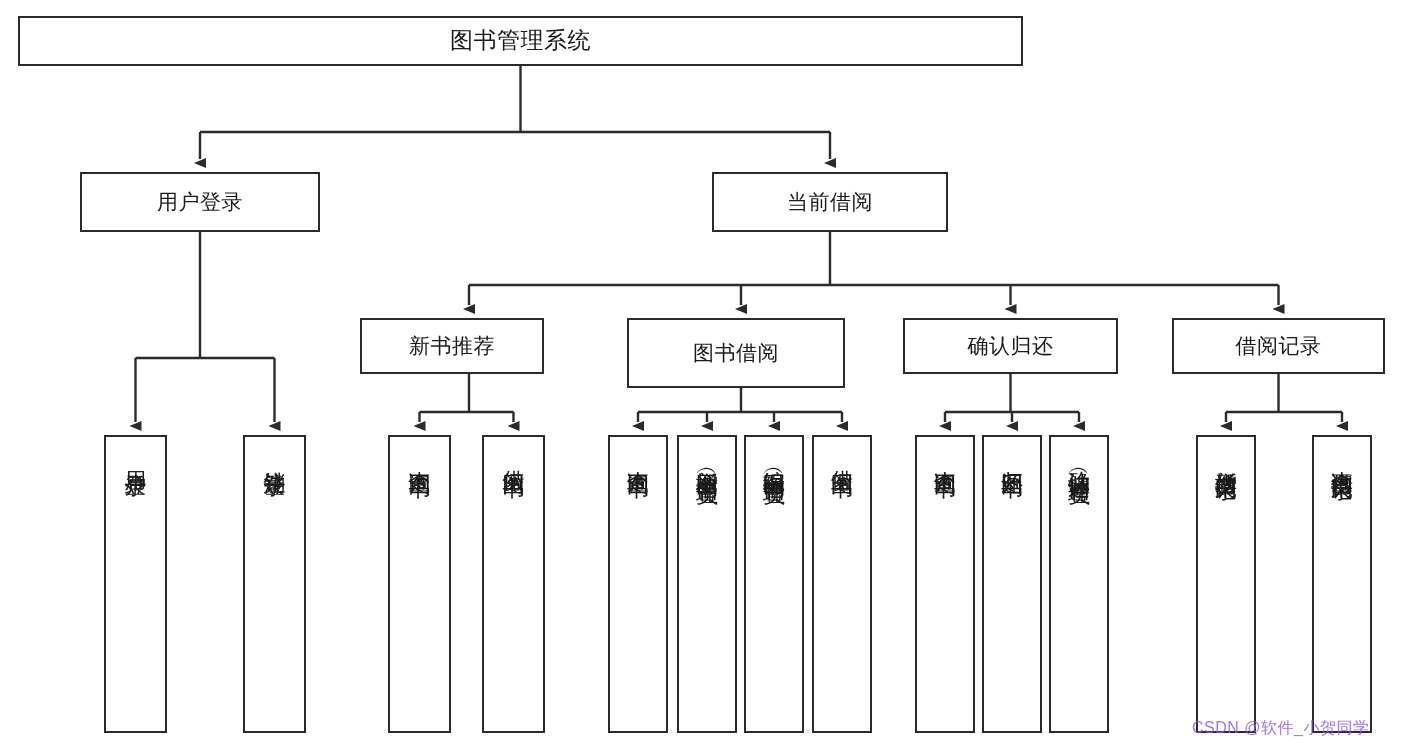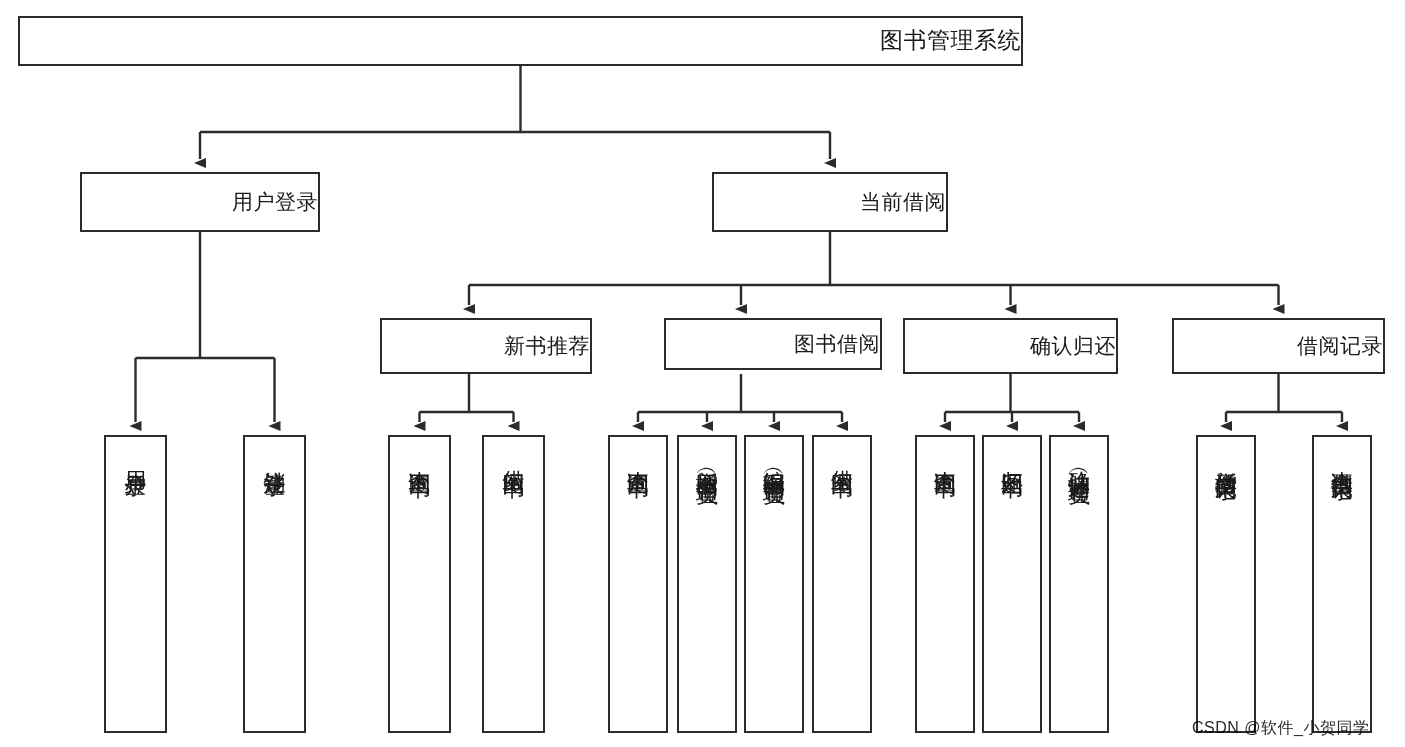"图书管理系统" .node { justify-content: flex-end -> center }
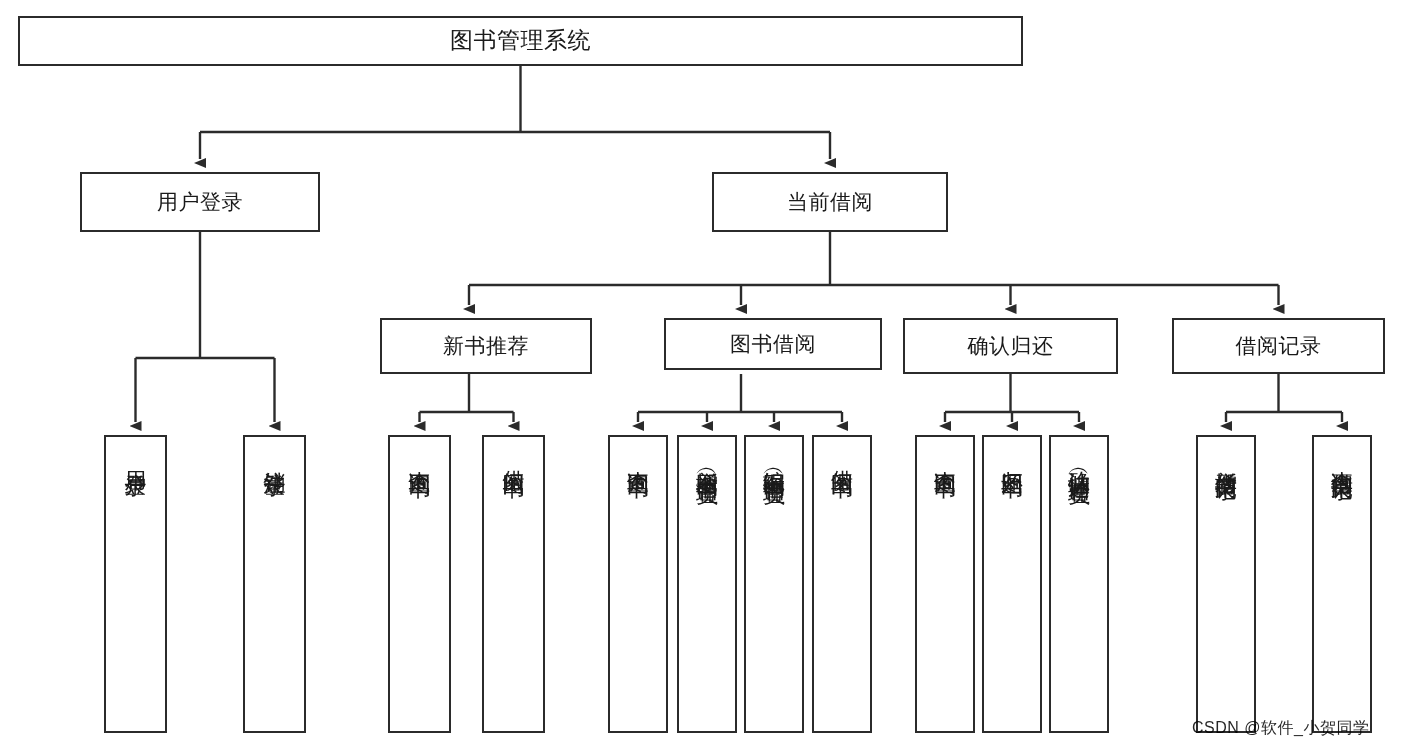"新书推荐" div.node { margin-left: 20px -> none; width: 212px -> 184px }
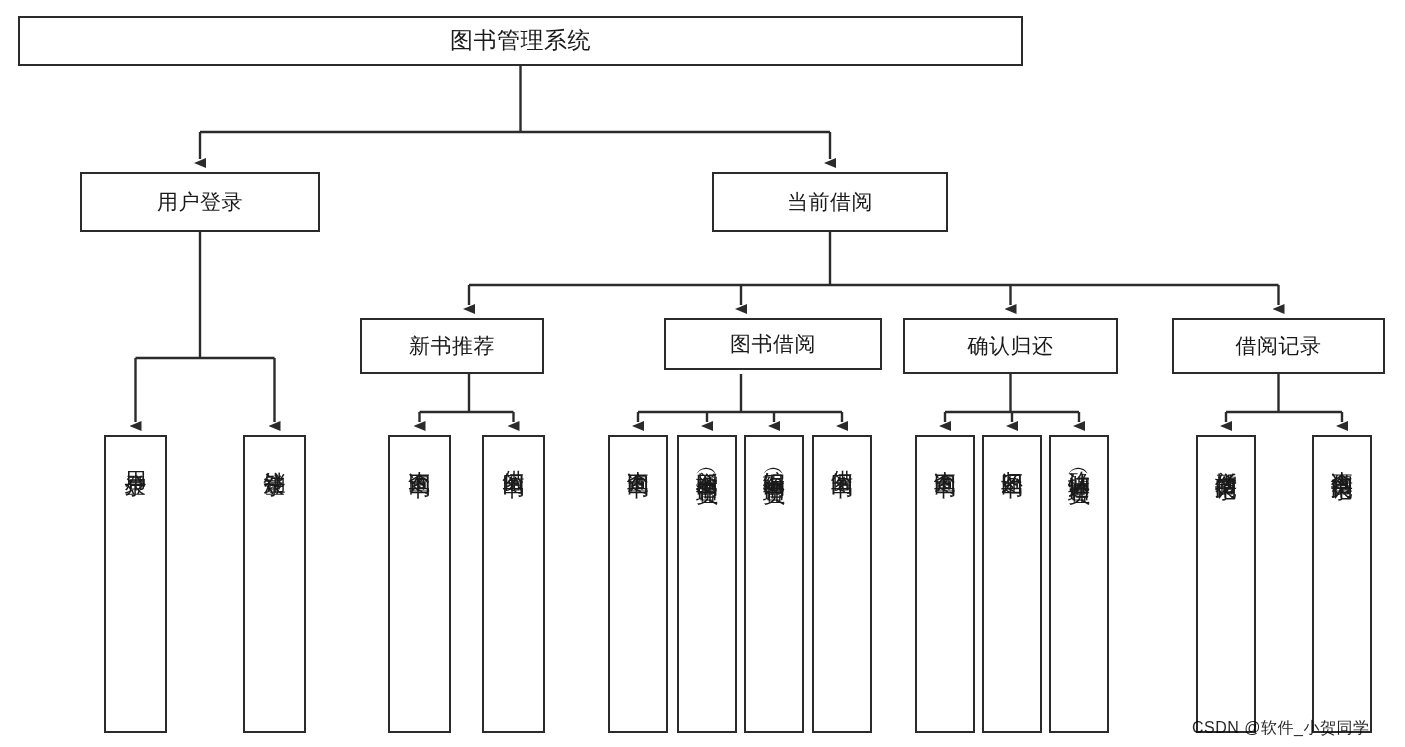"图书借阅" div.node { height: 52px -> 70px; left: 664px -> 627px }
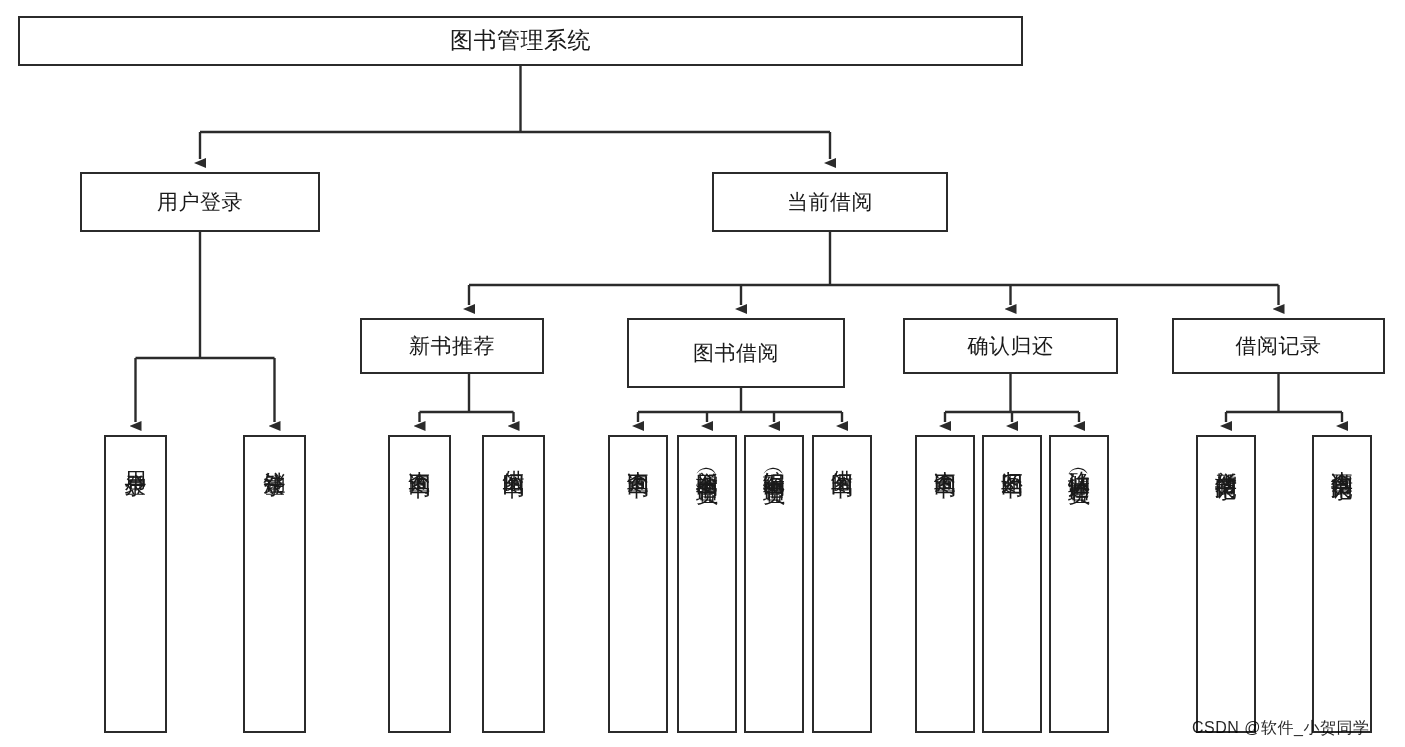"CSDN @软件_小贺同学" .watermark { color: #000000 -> #8b5cf6 }
